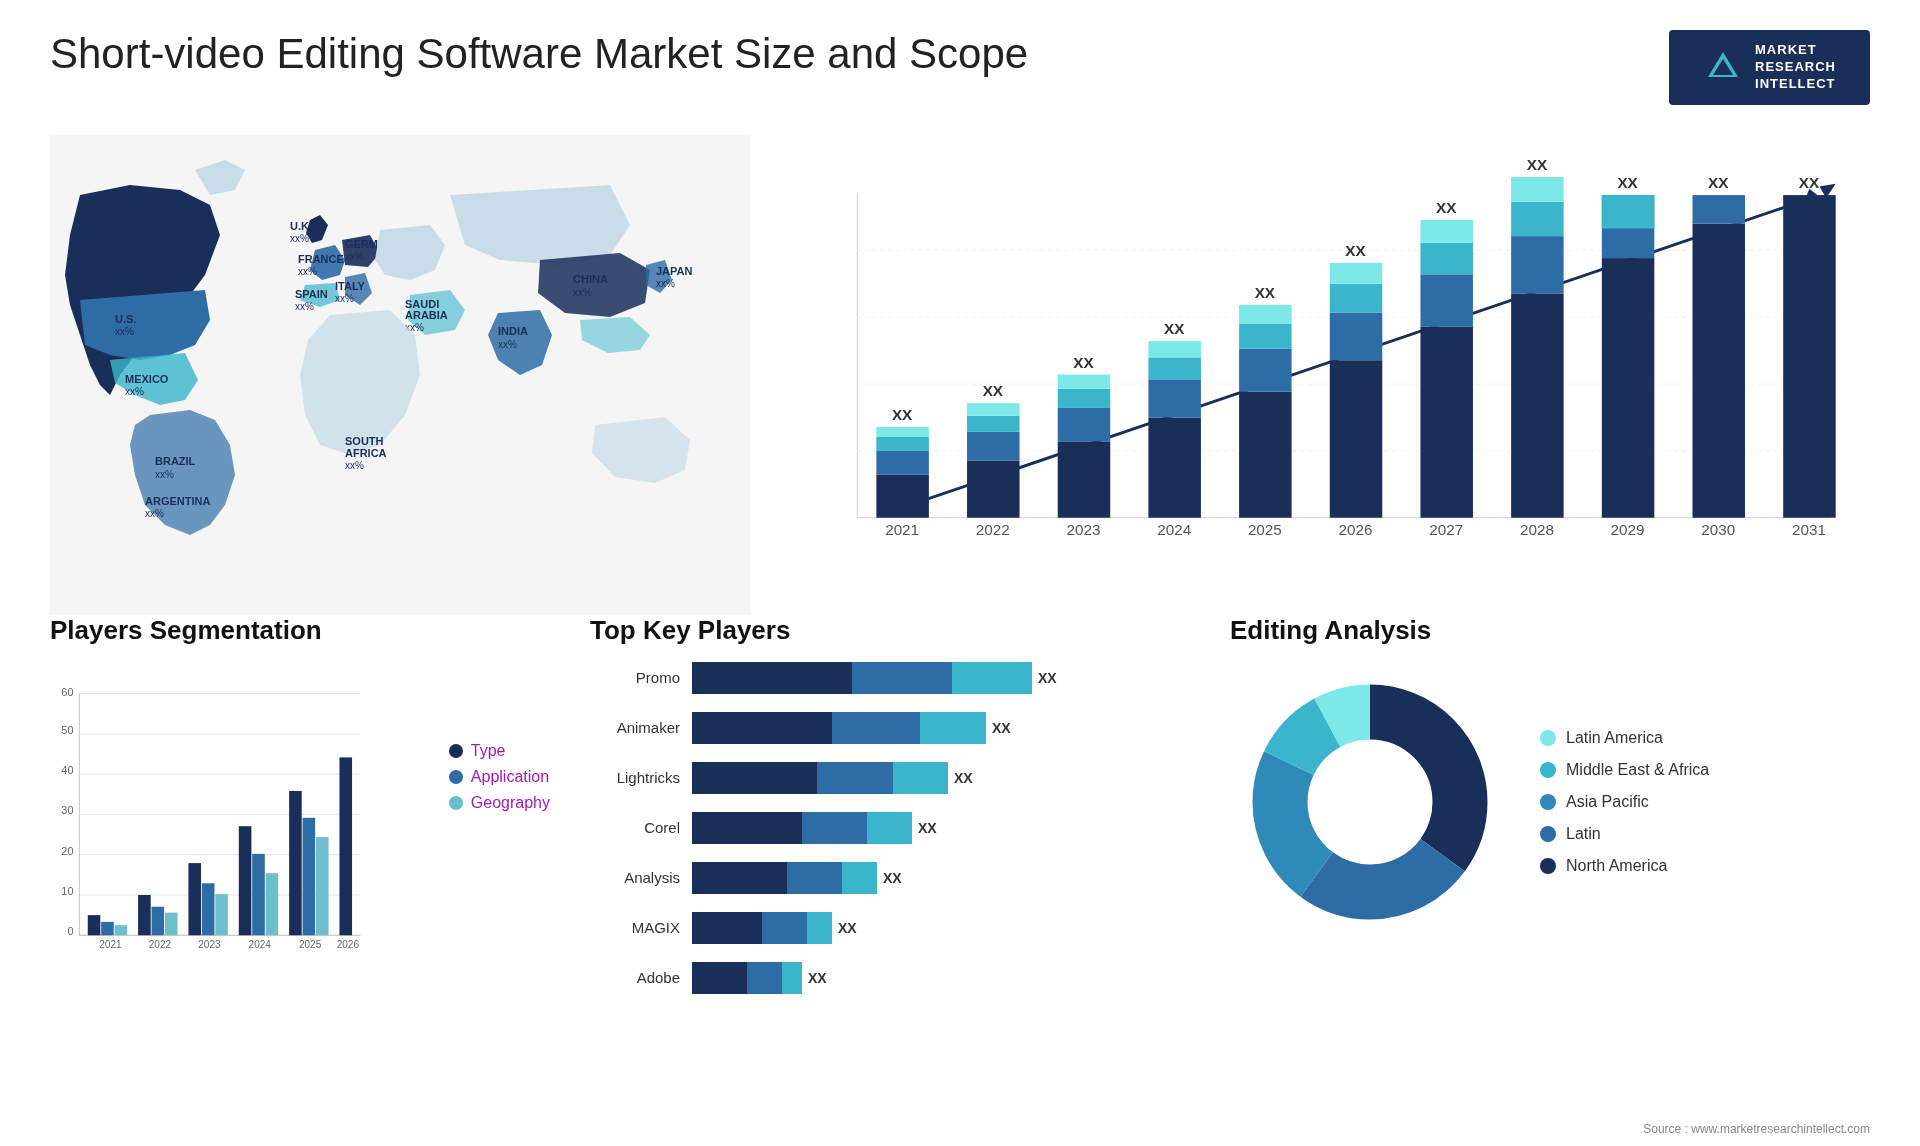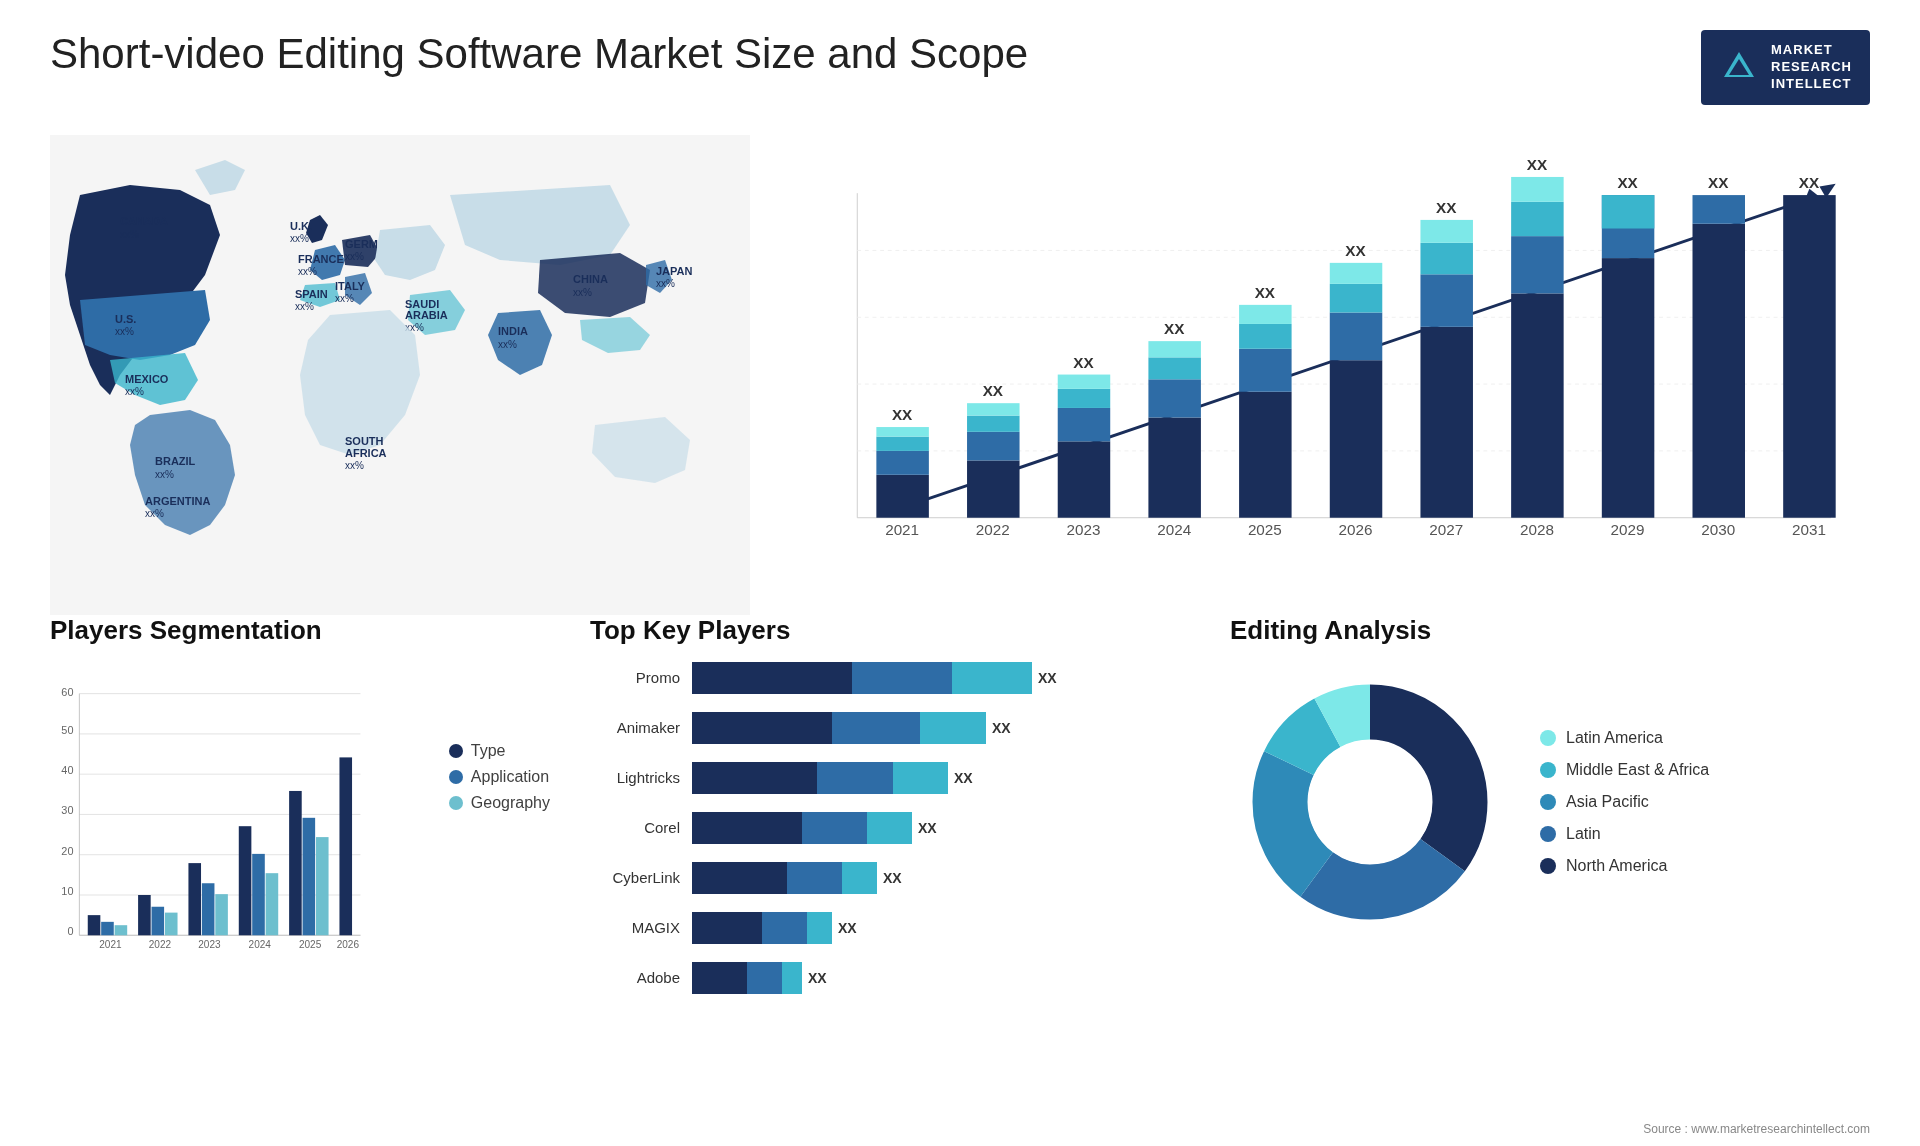"MARKET" .logo-box { padding: 12px 18px -> 12px 34px }
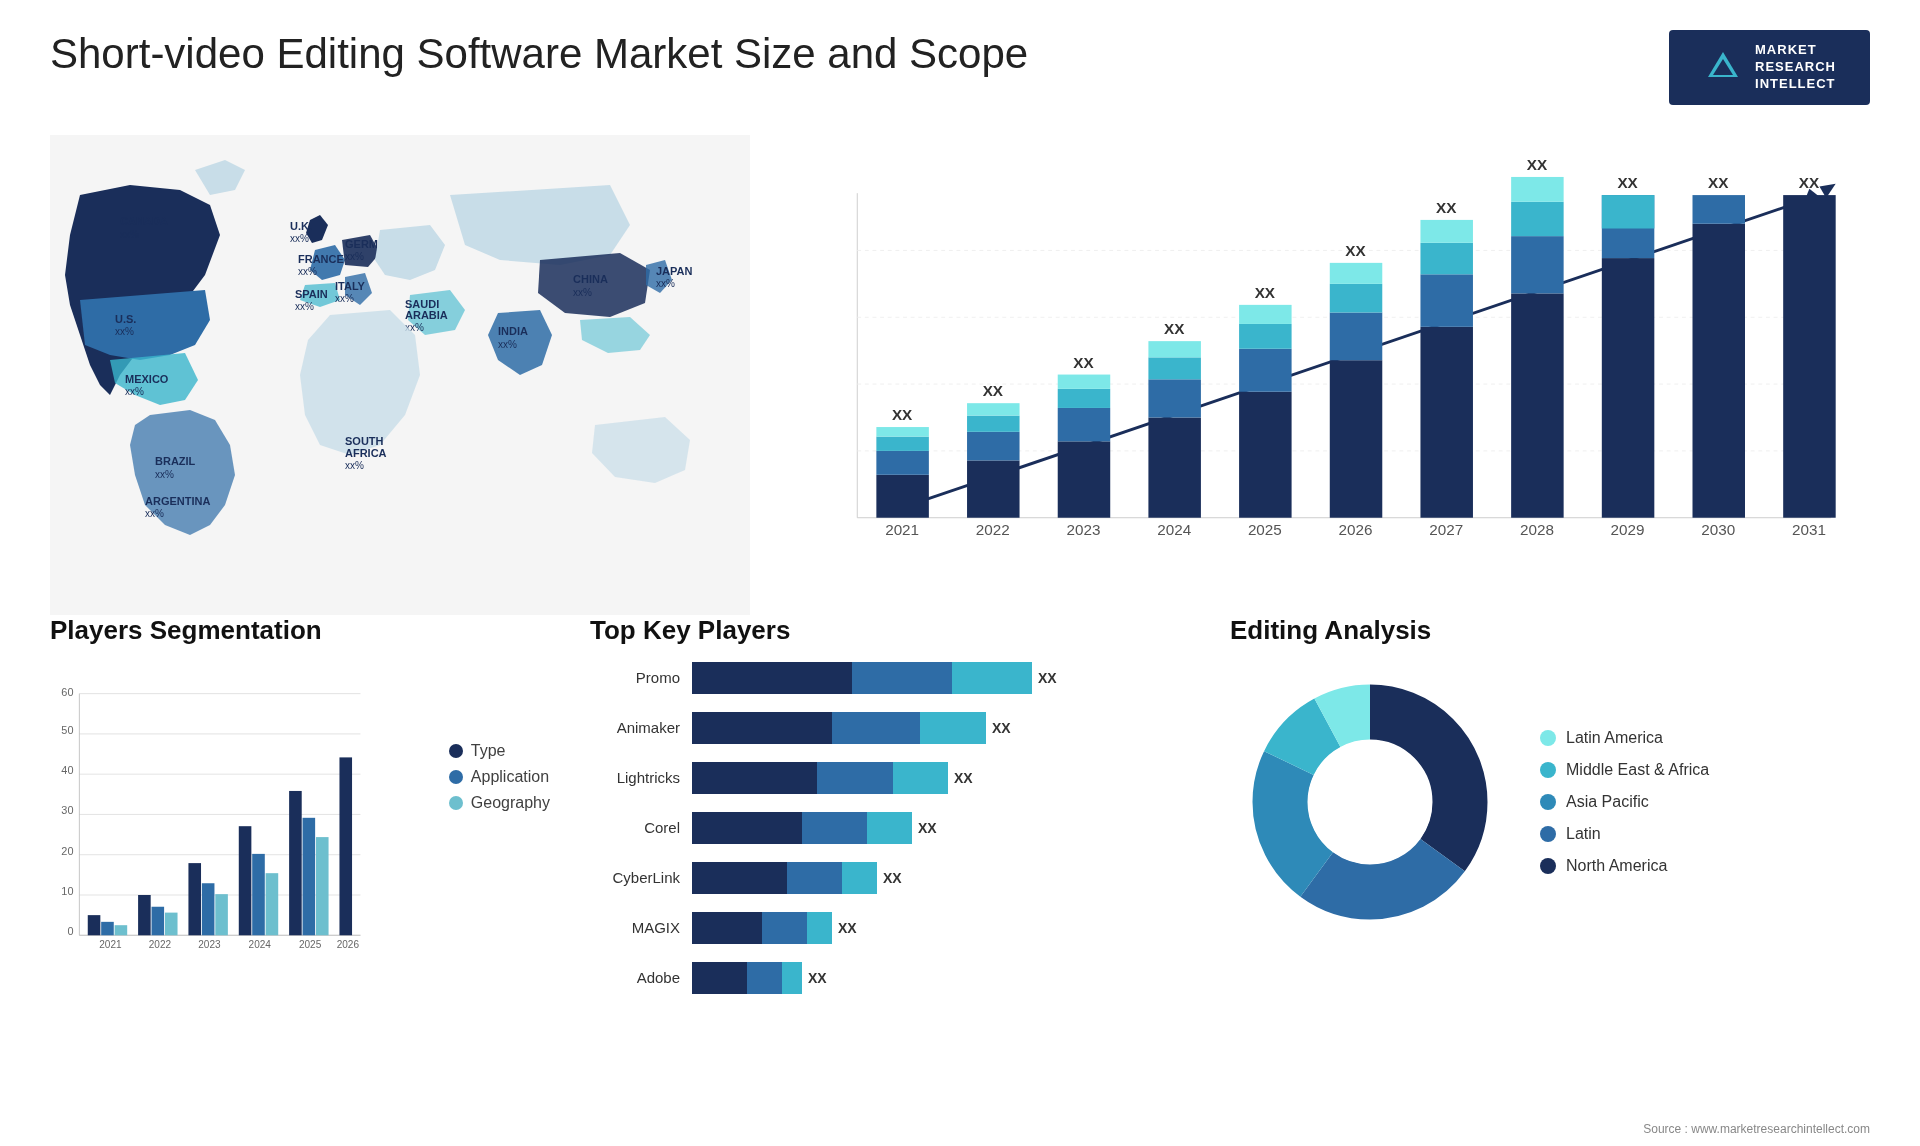"Type" .legend-item { color: #404040 -> #a21caf }
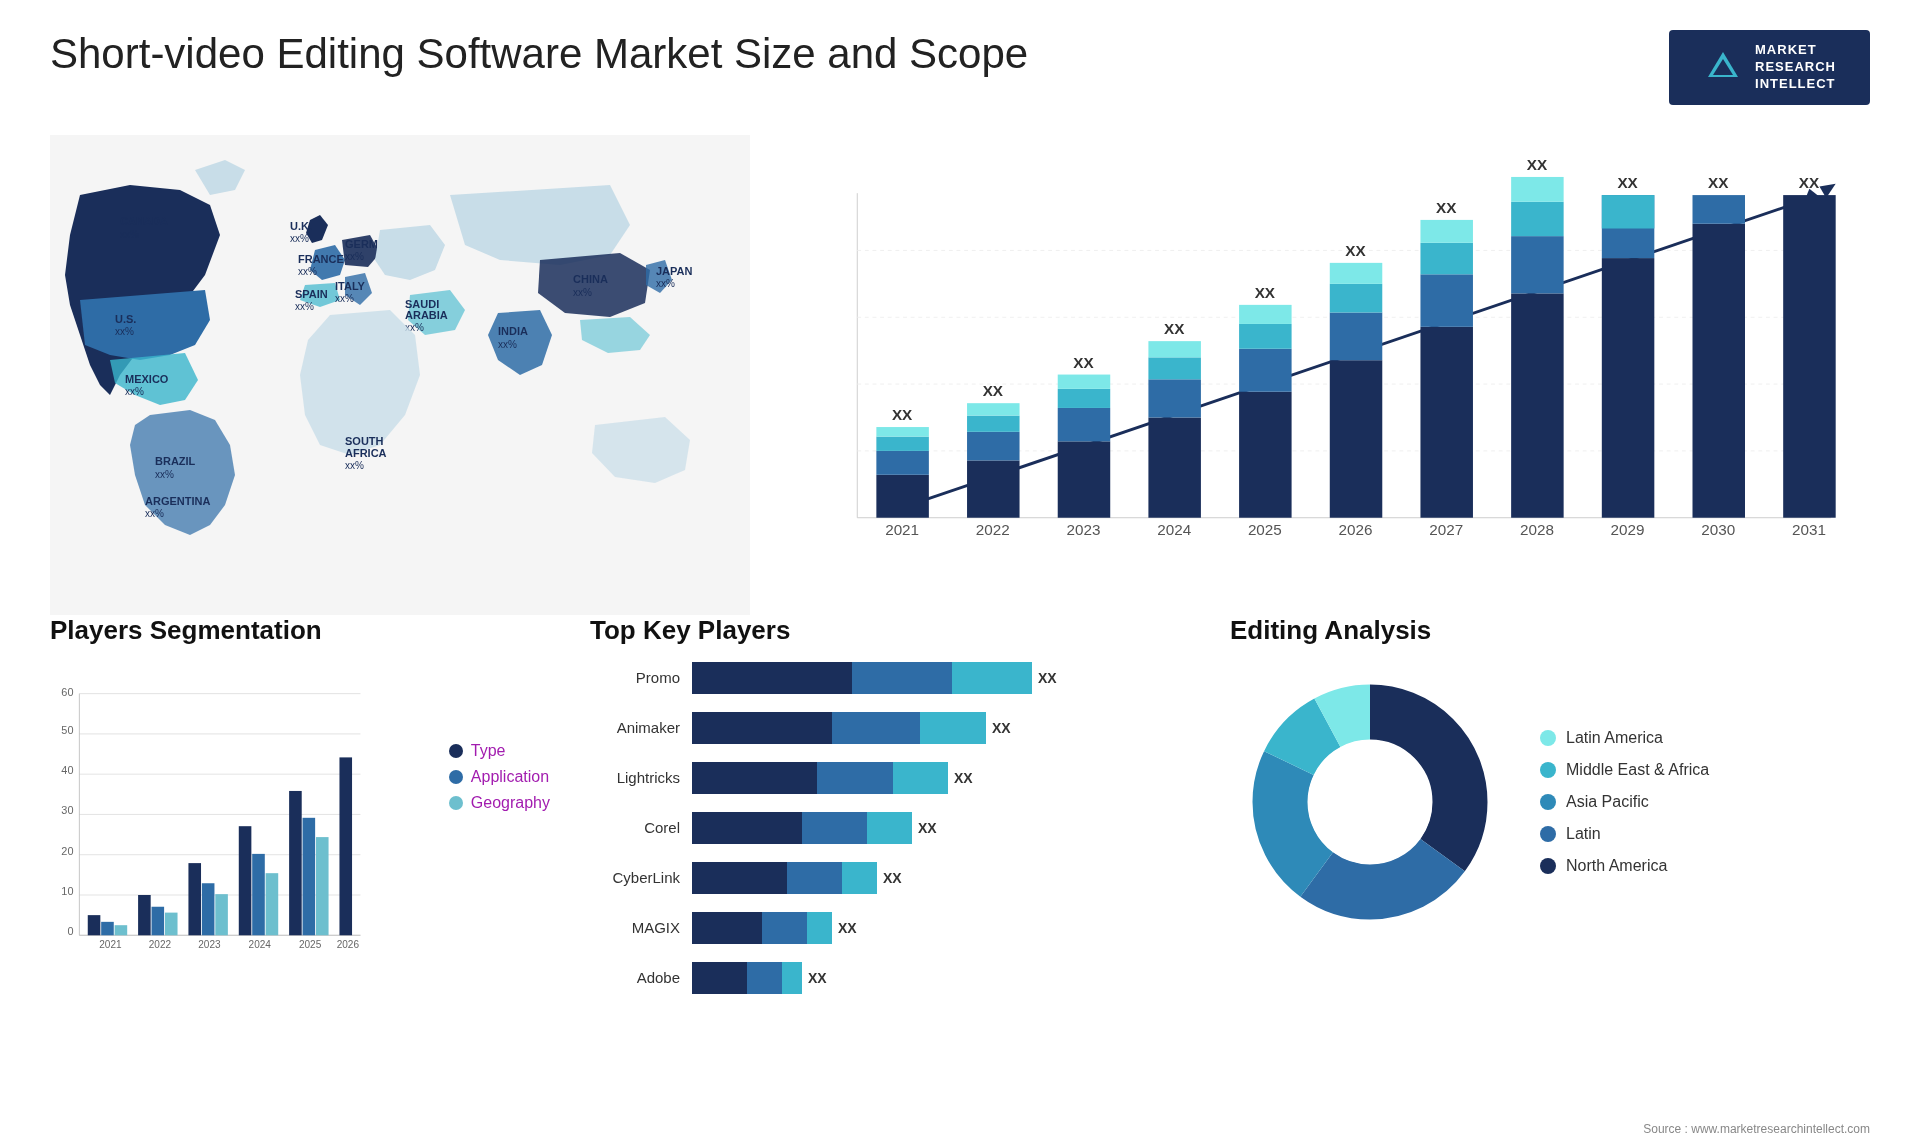"CyberLink" span.player-name { text: CyberLink -> Analysis }
